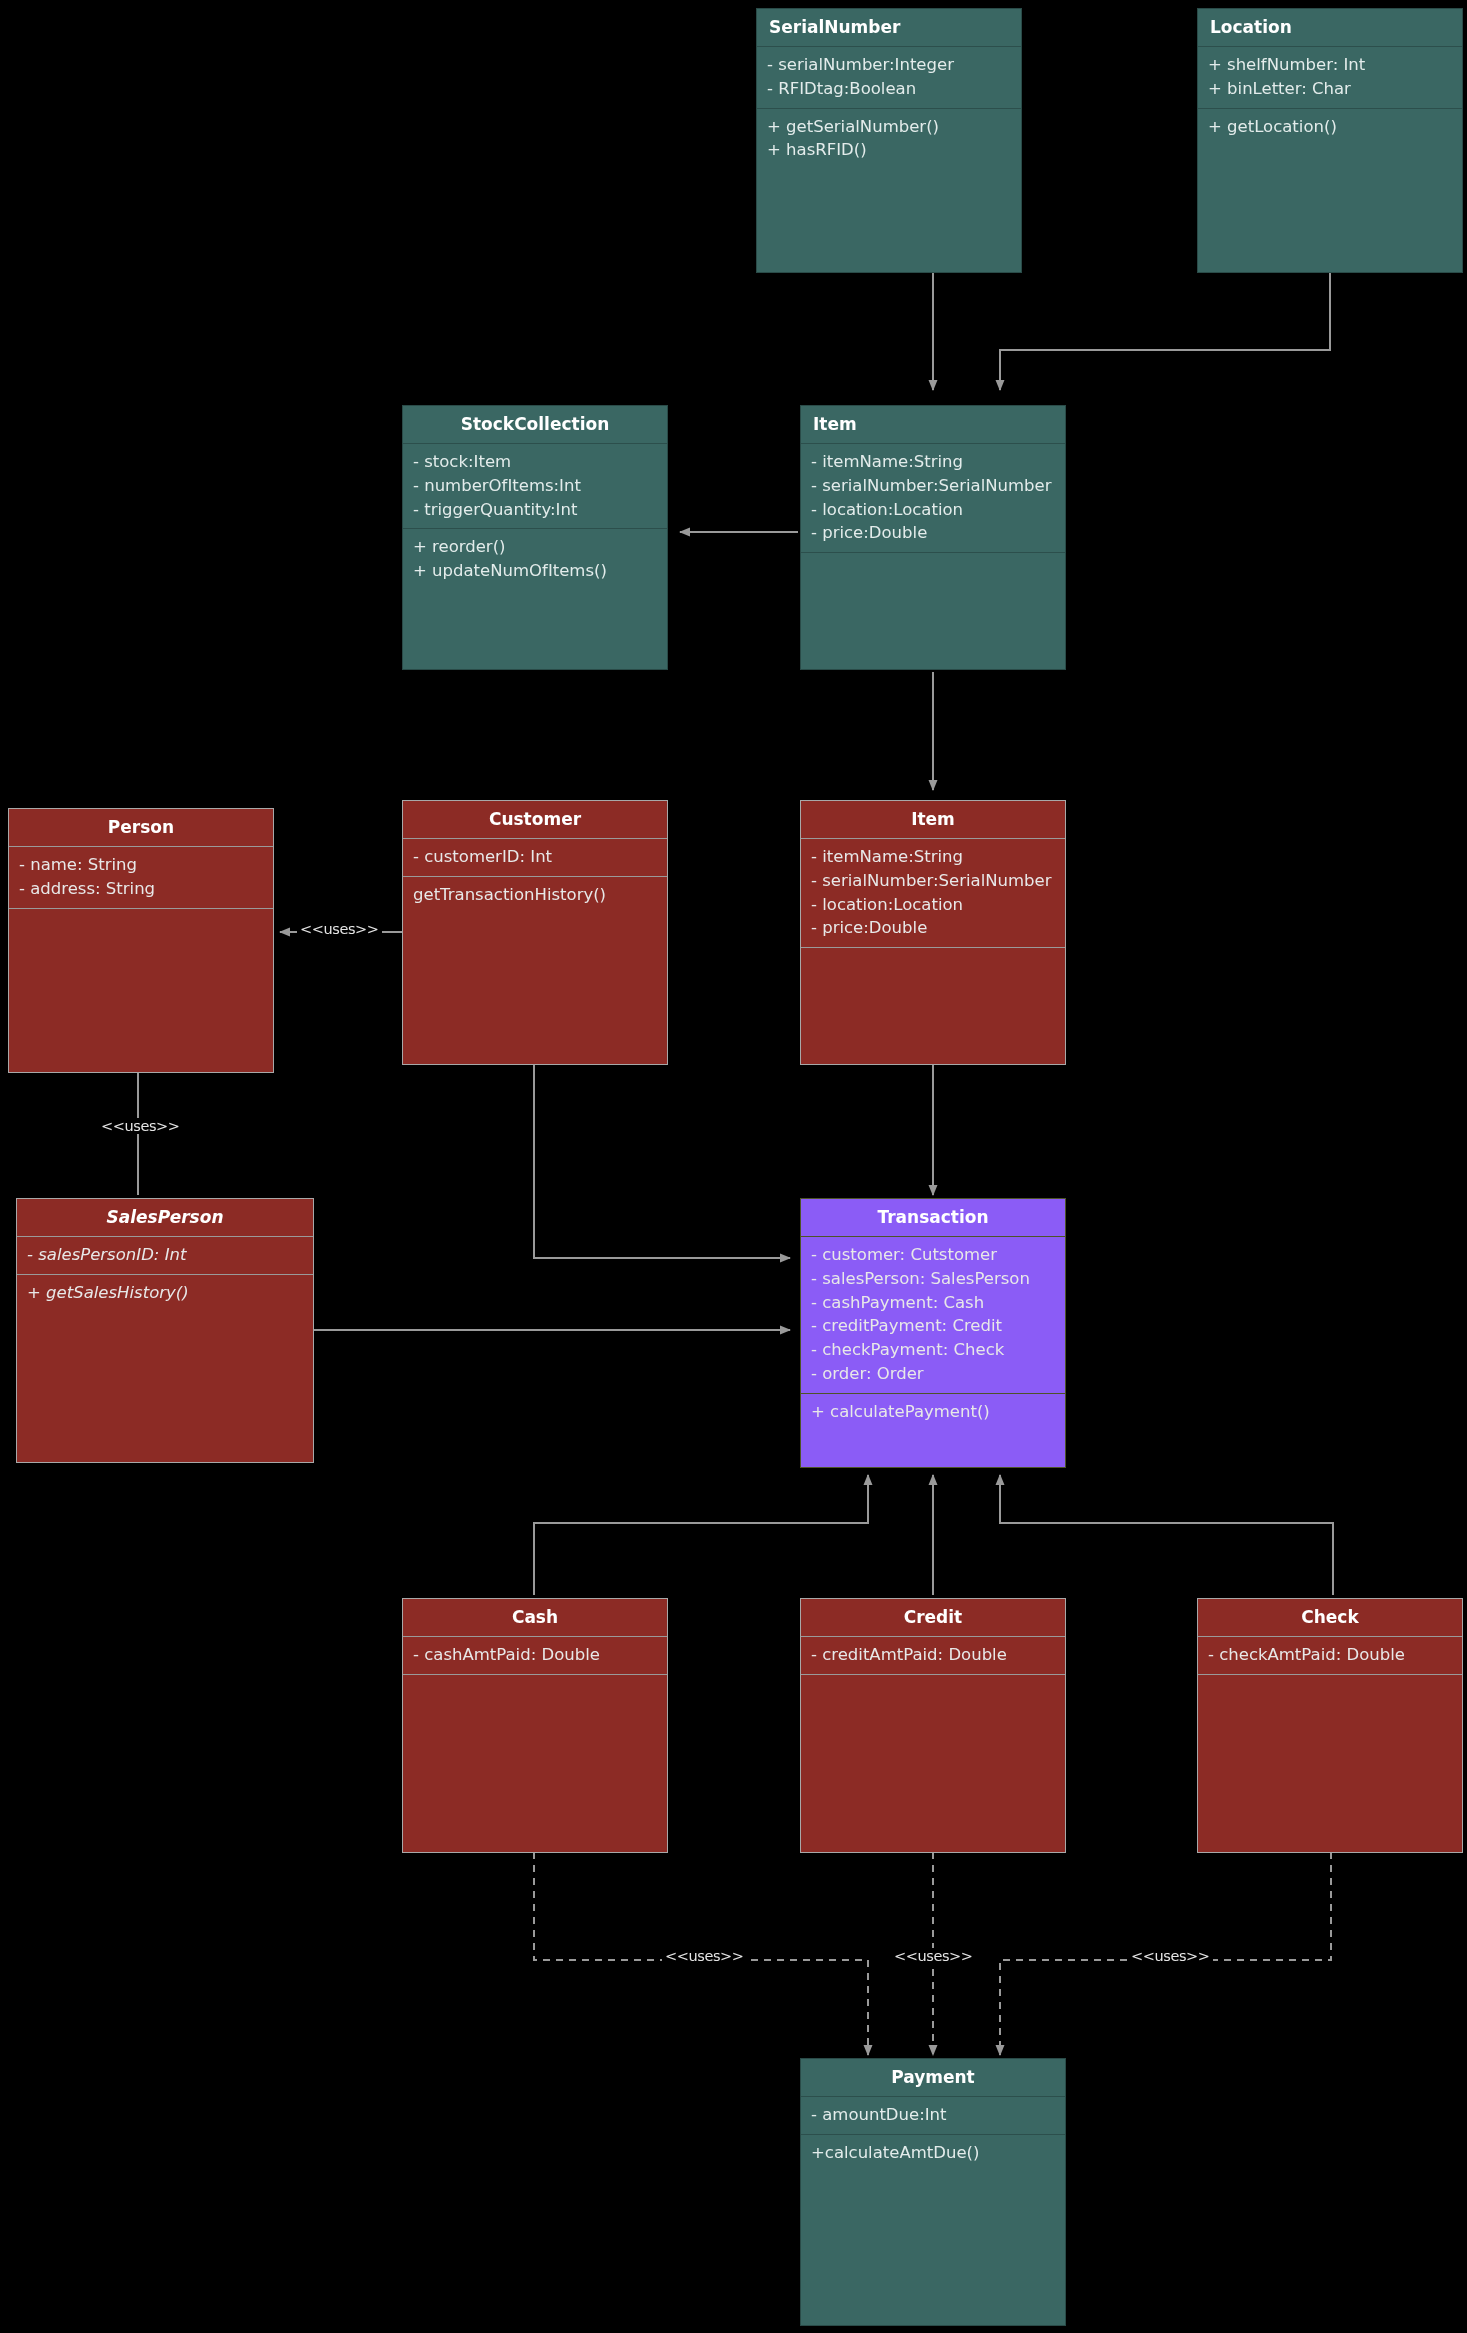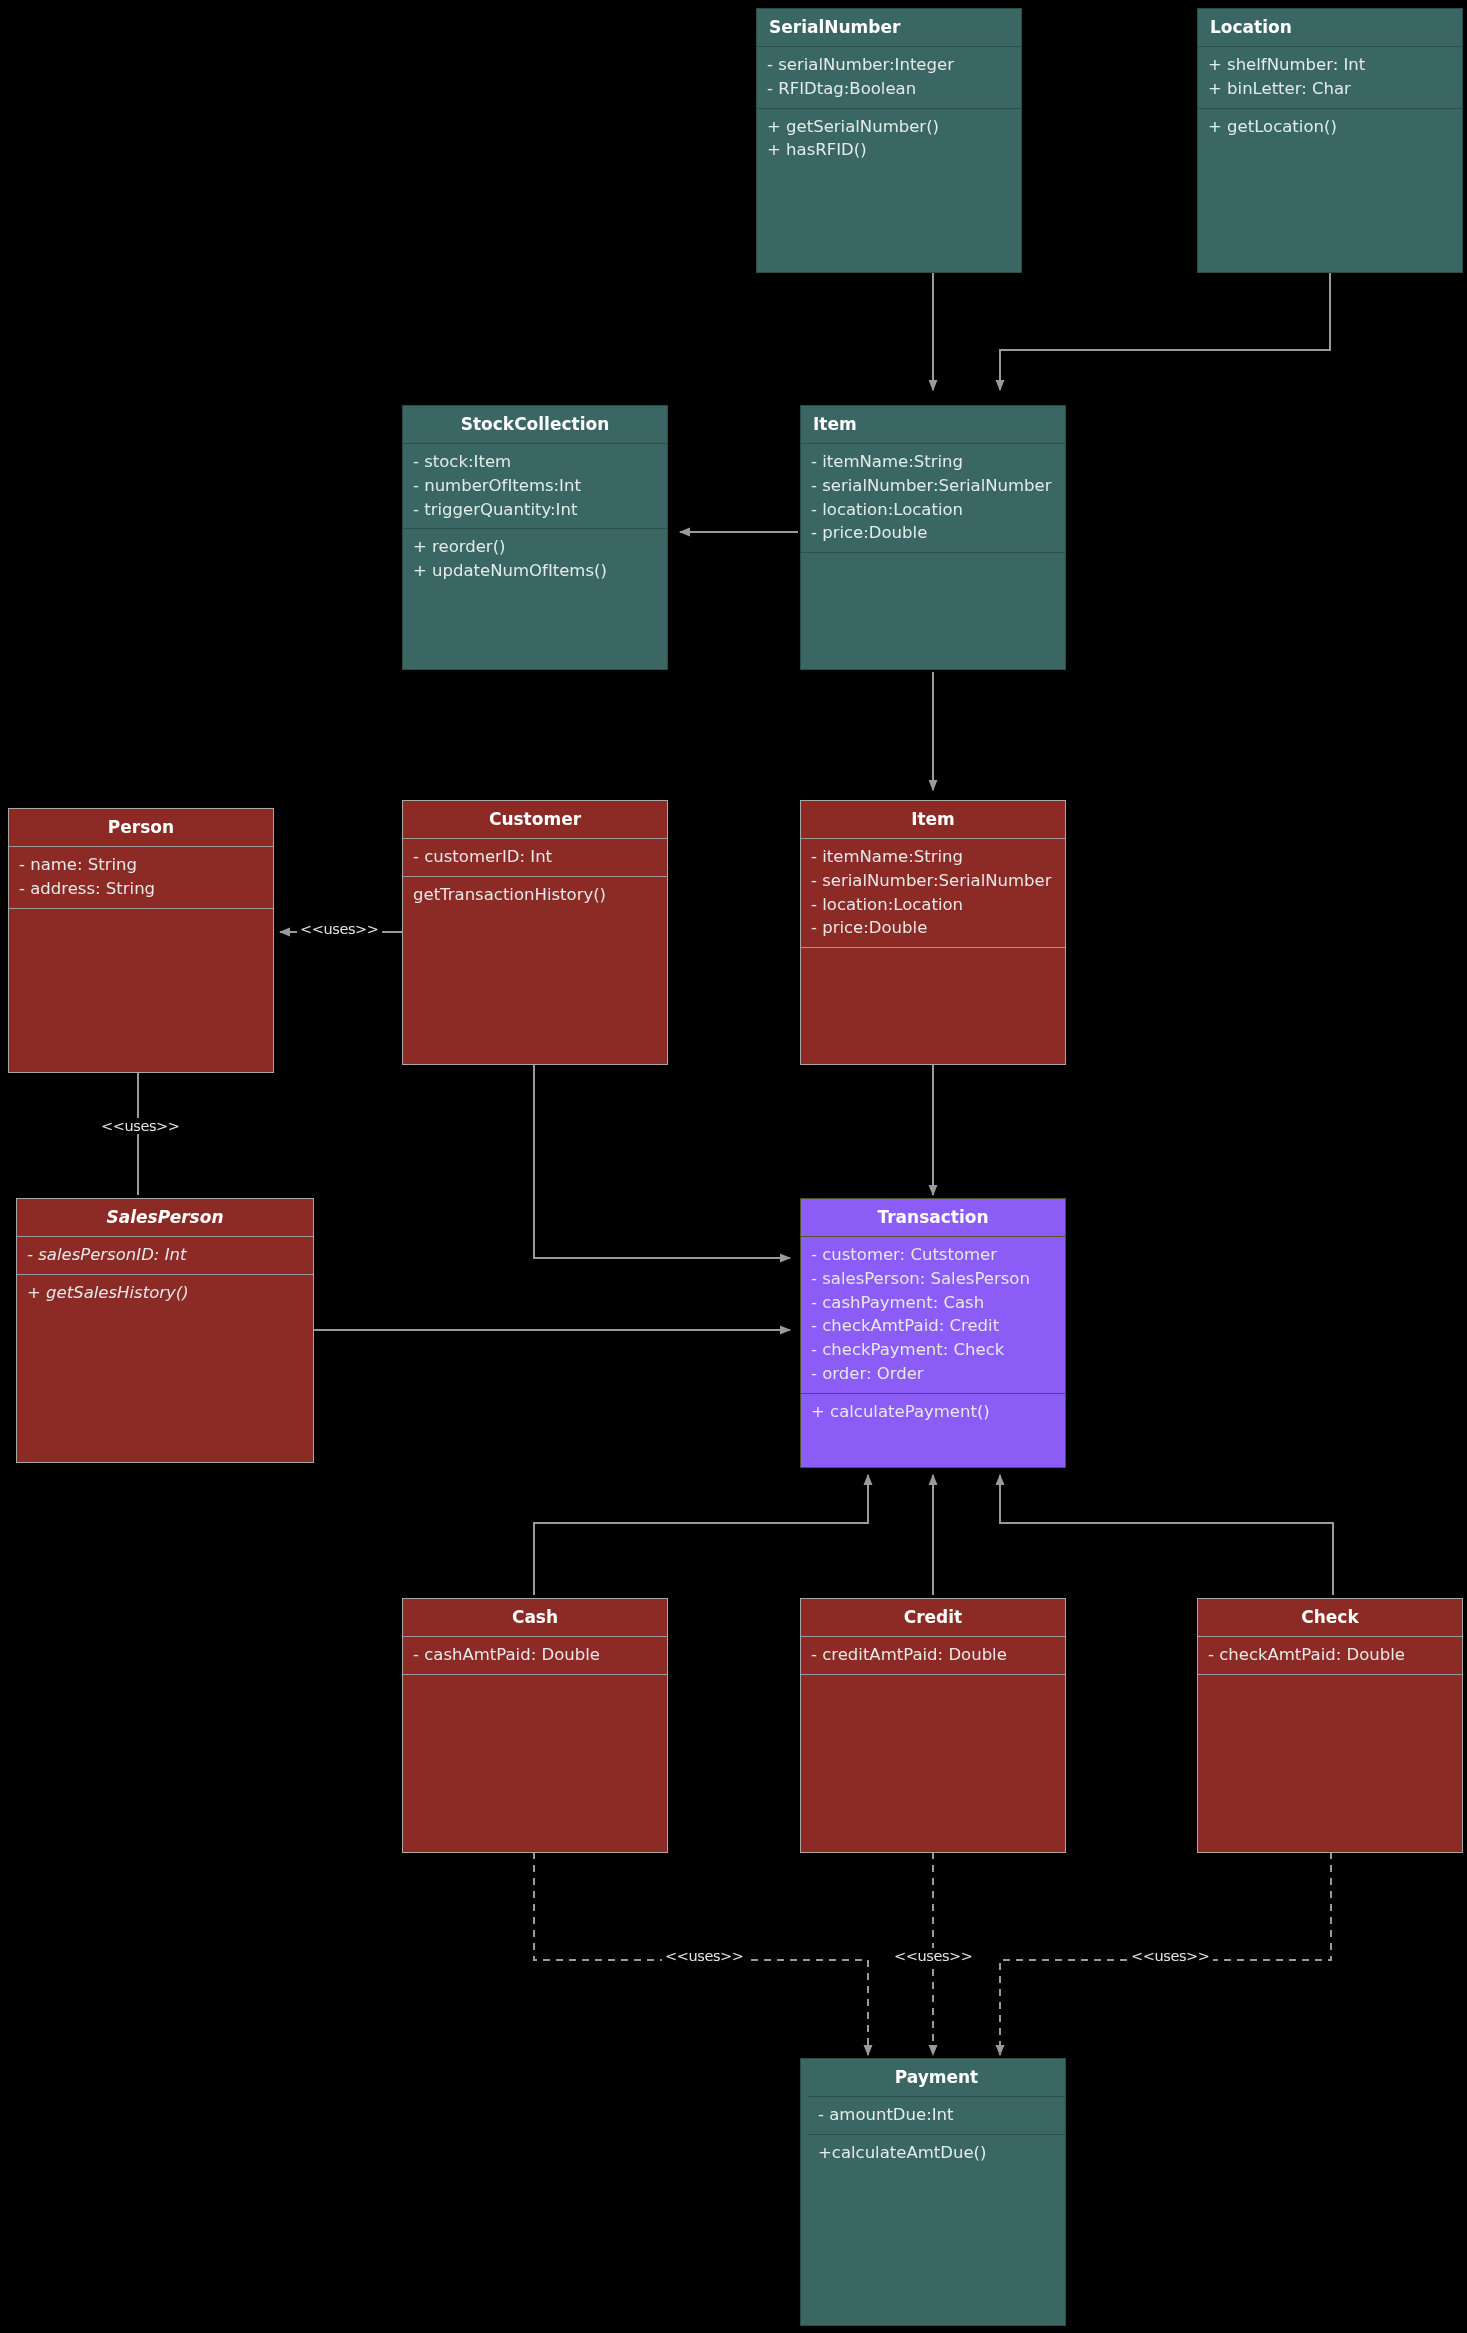"- checkAmtPaid: Credit" div.cls-line { text: checkAmtPaid -> creditPayment }
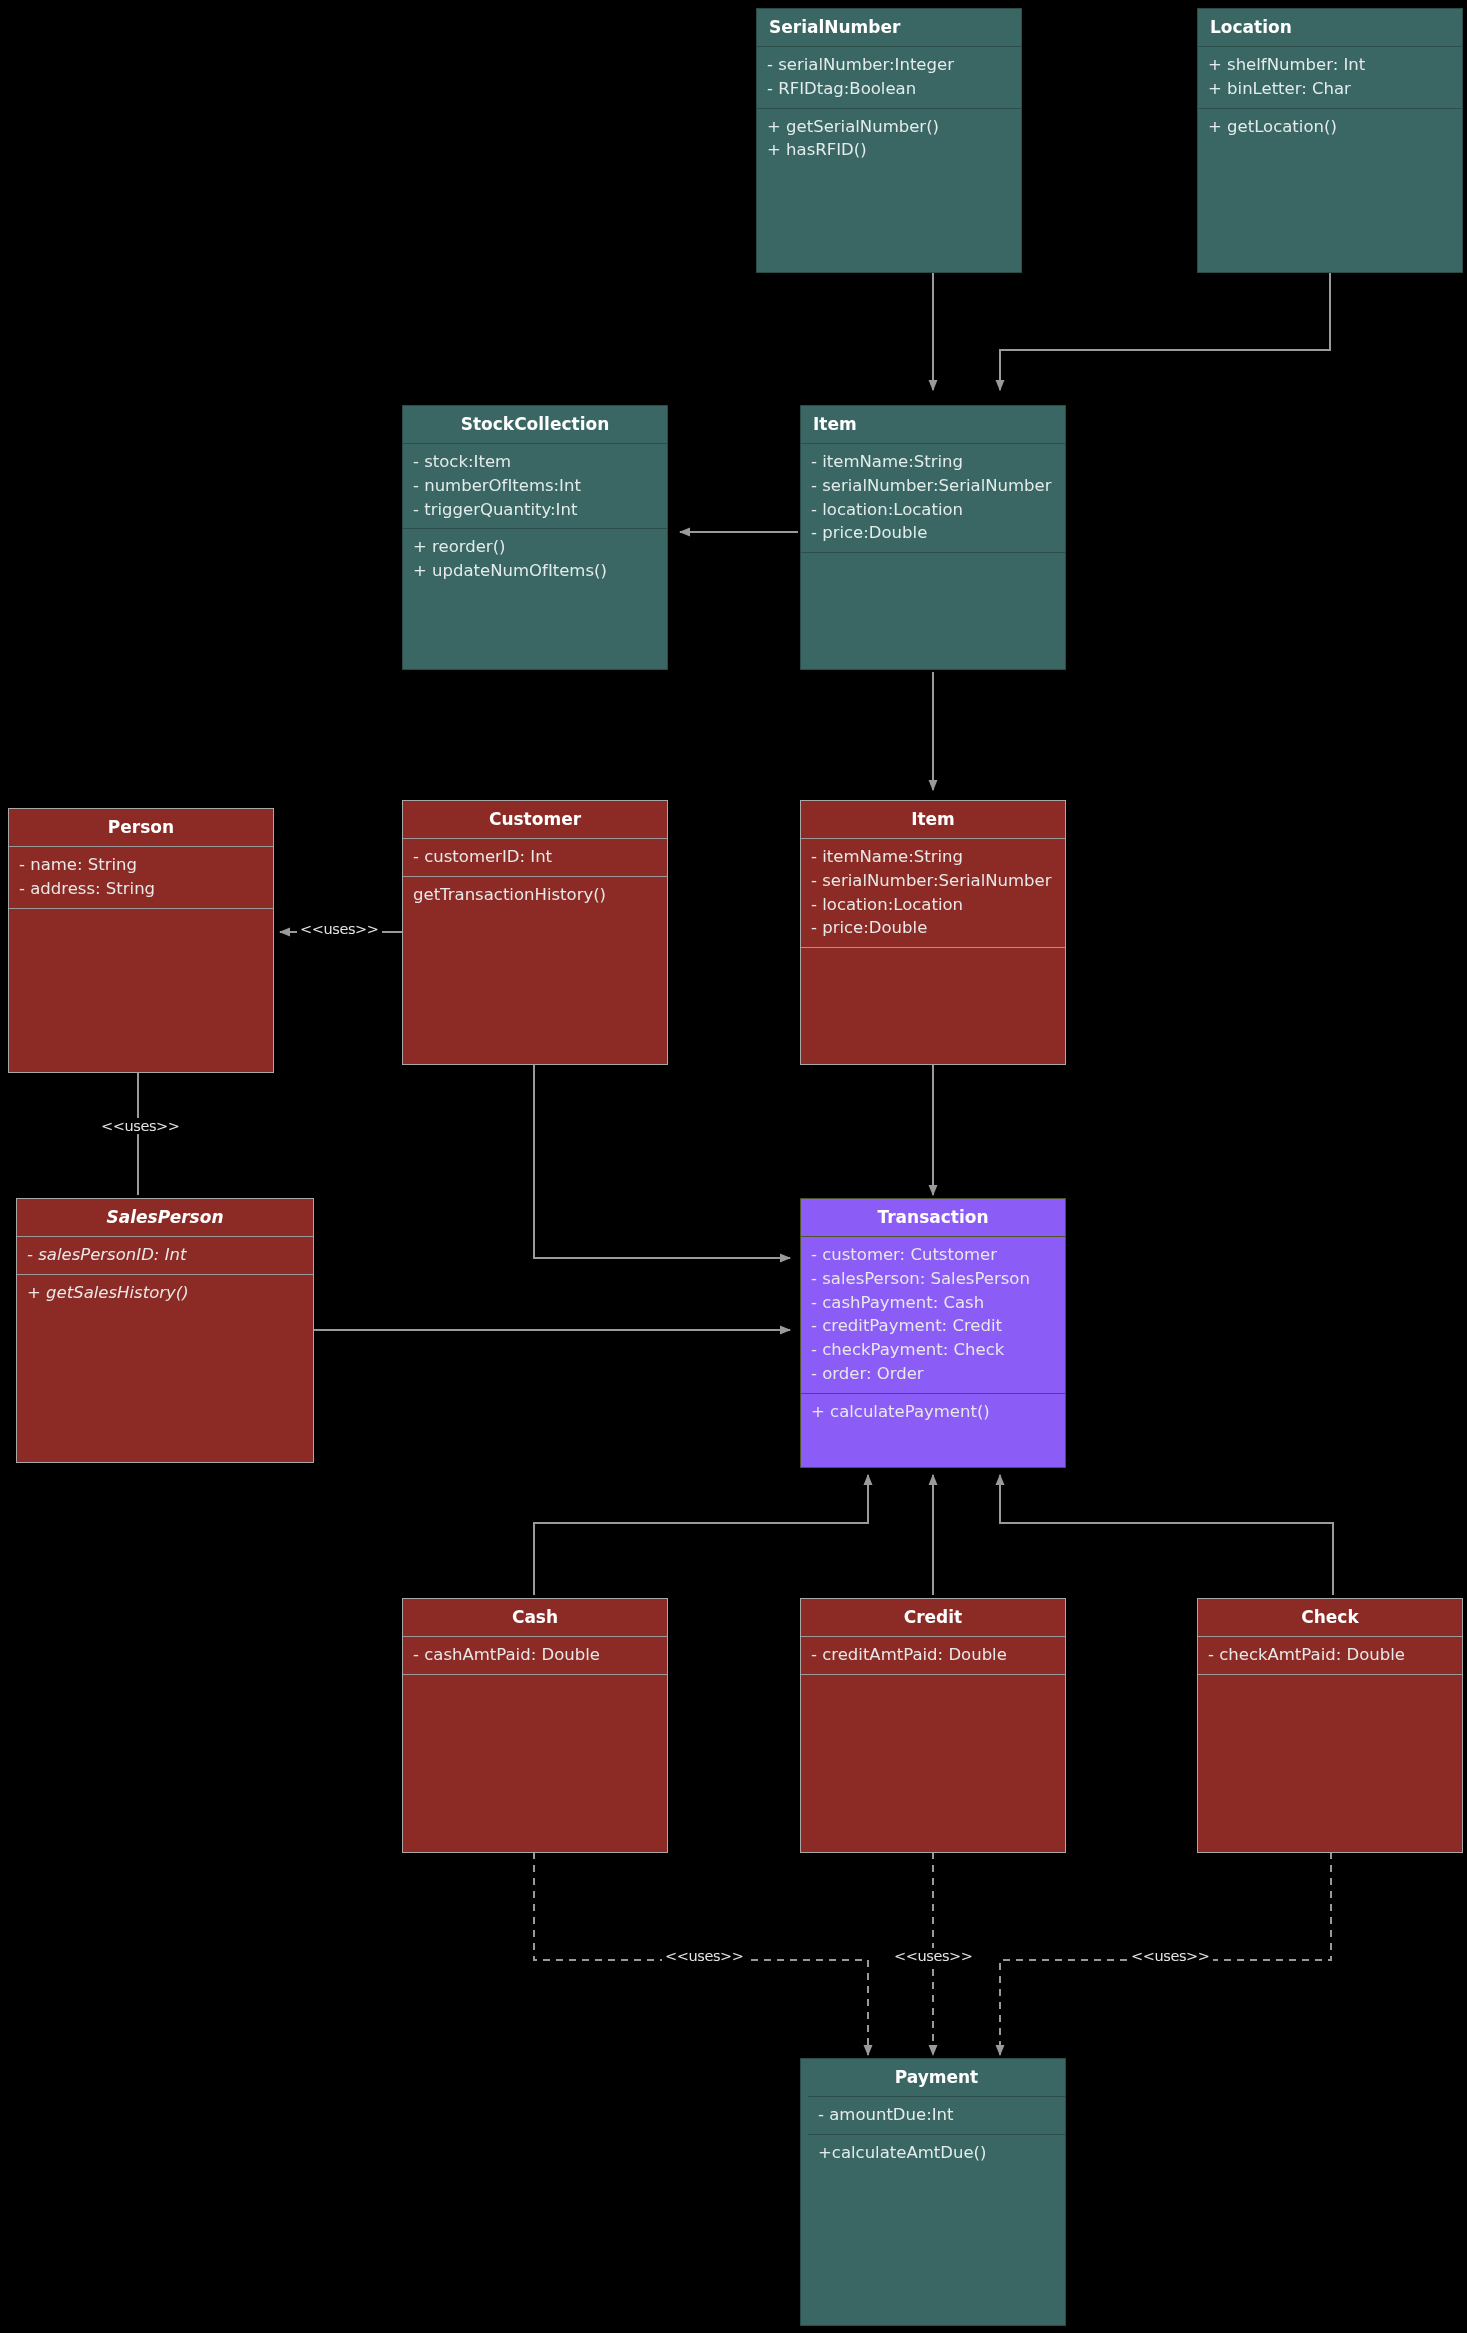"Payment" div.uml-class { padding-left: 7px -> none }
